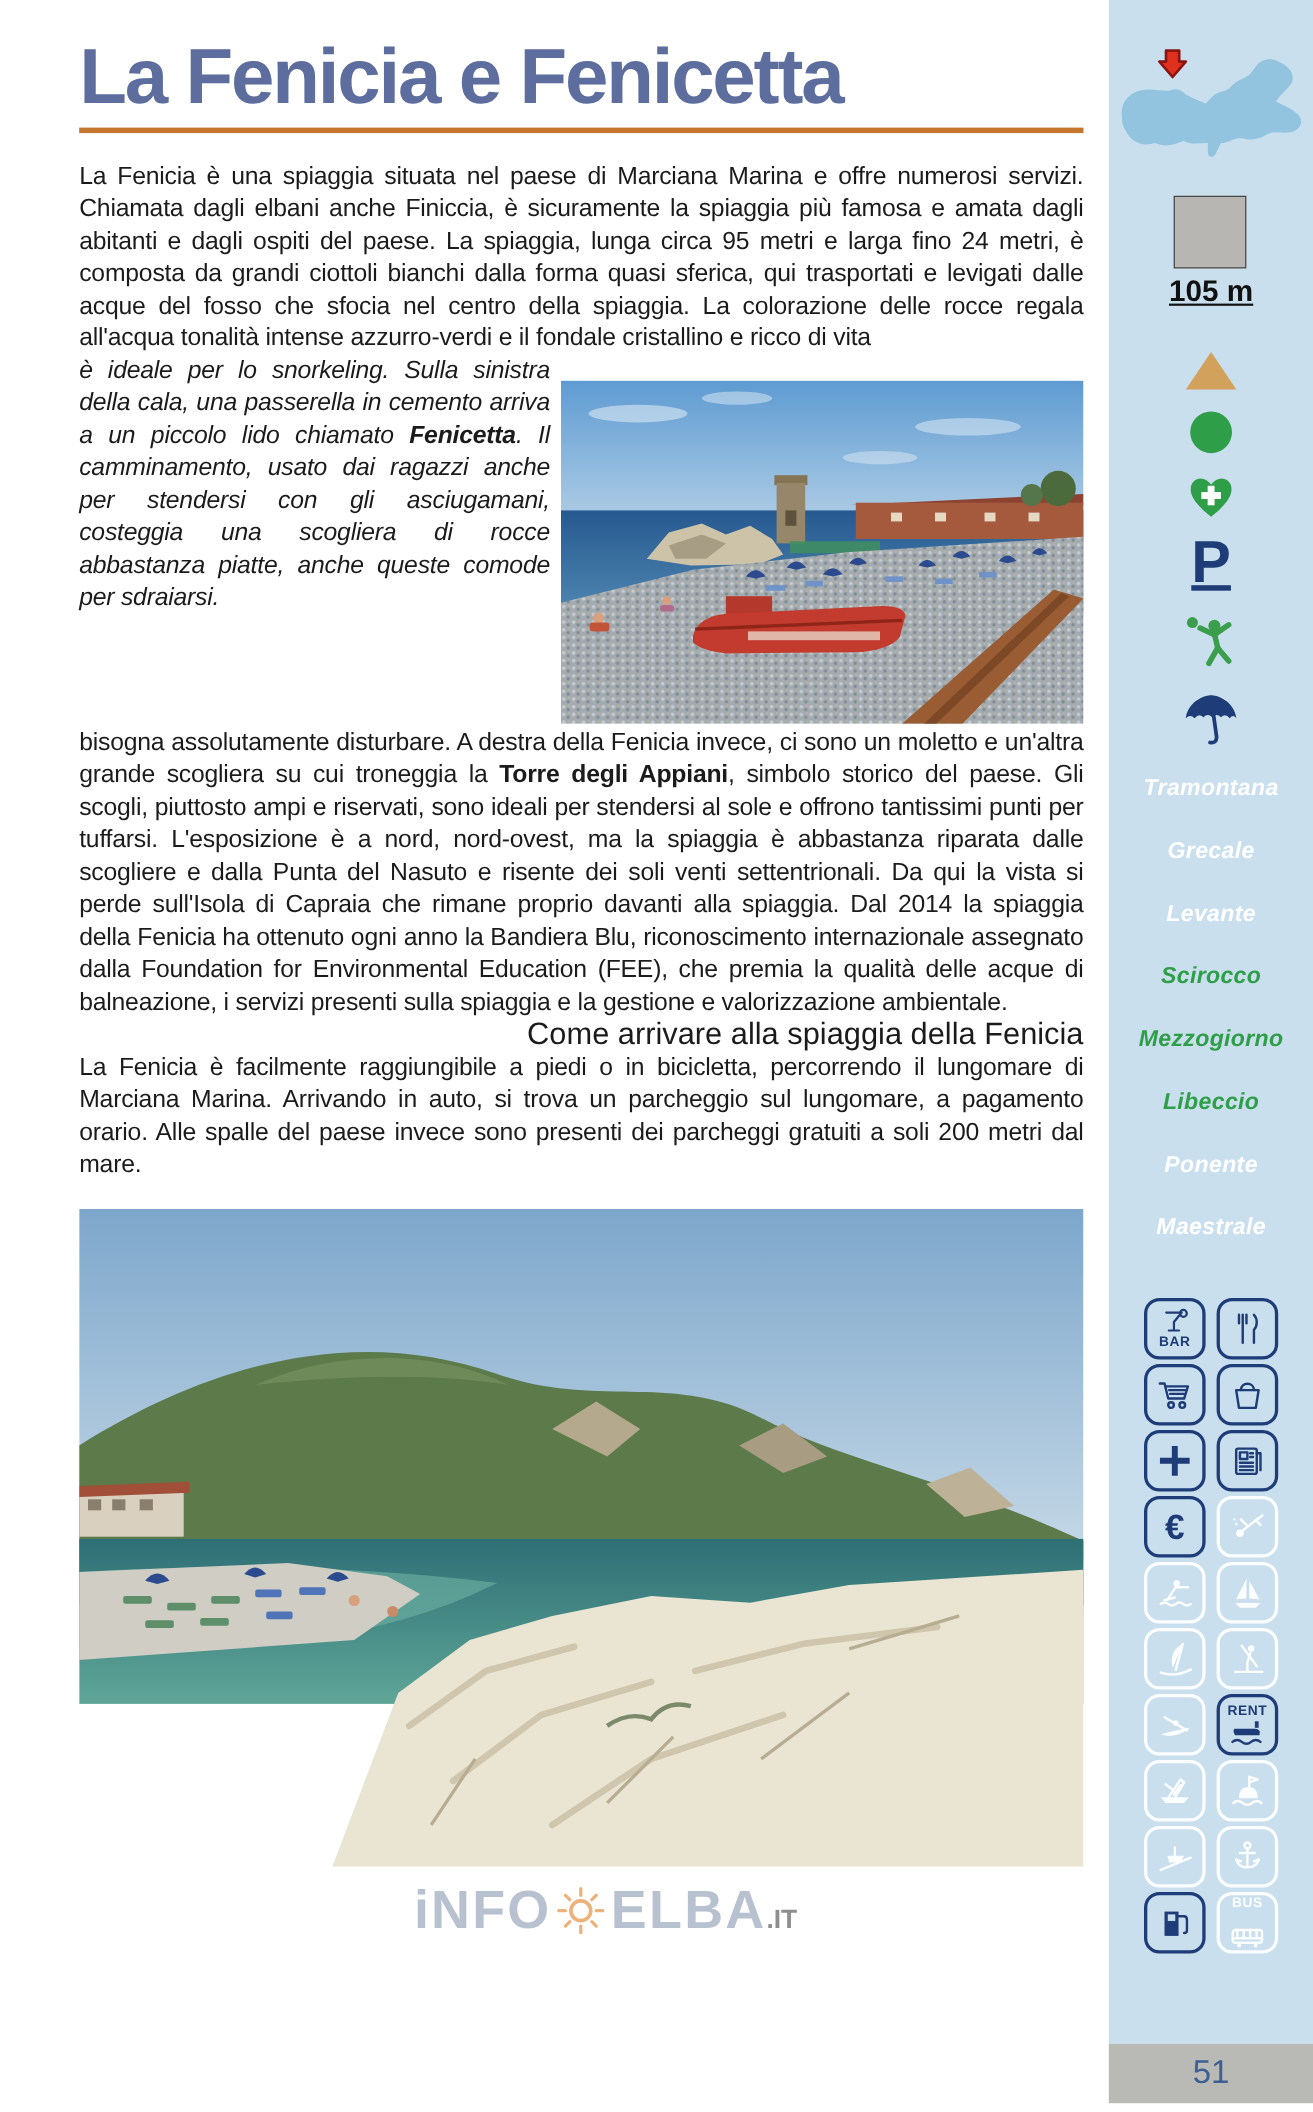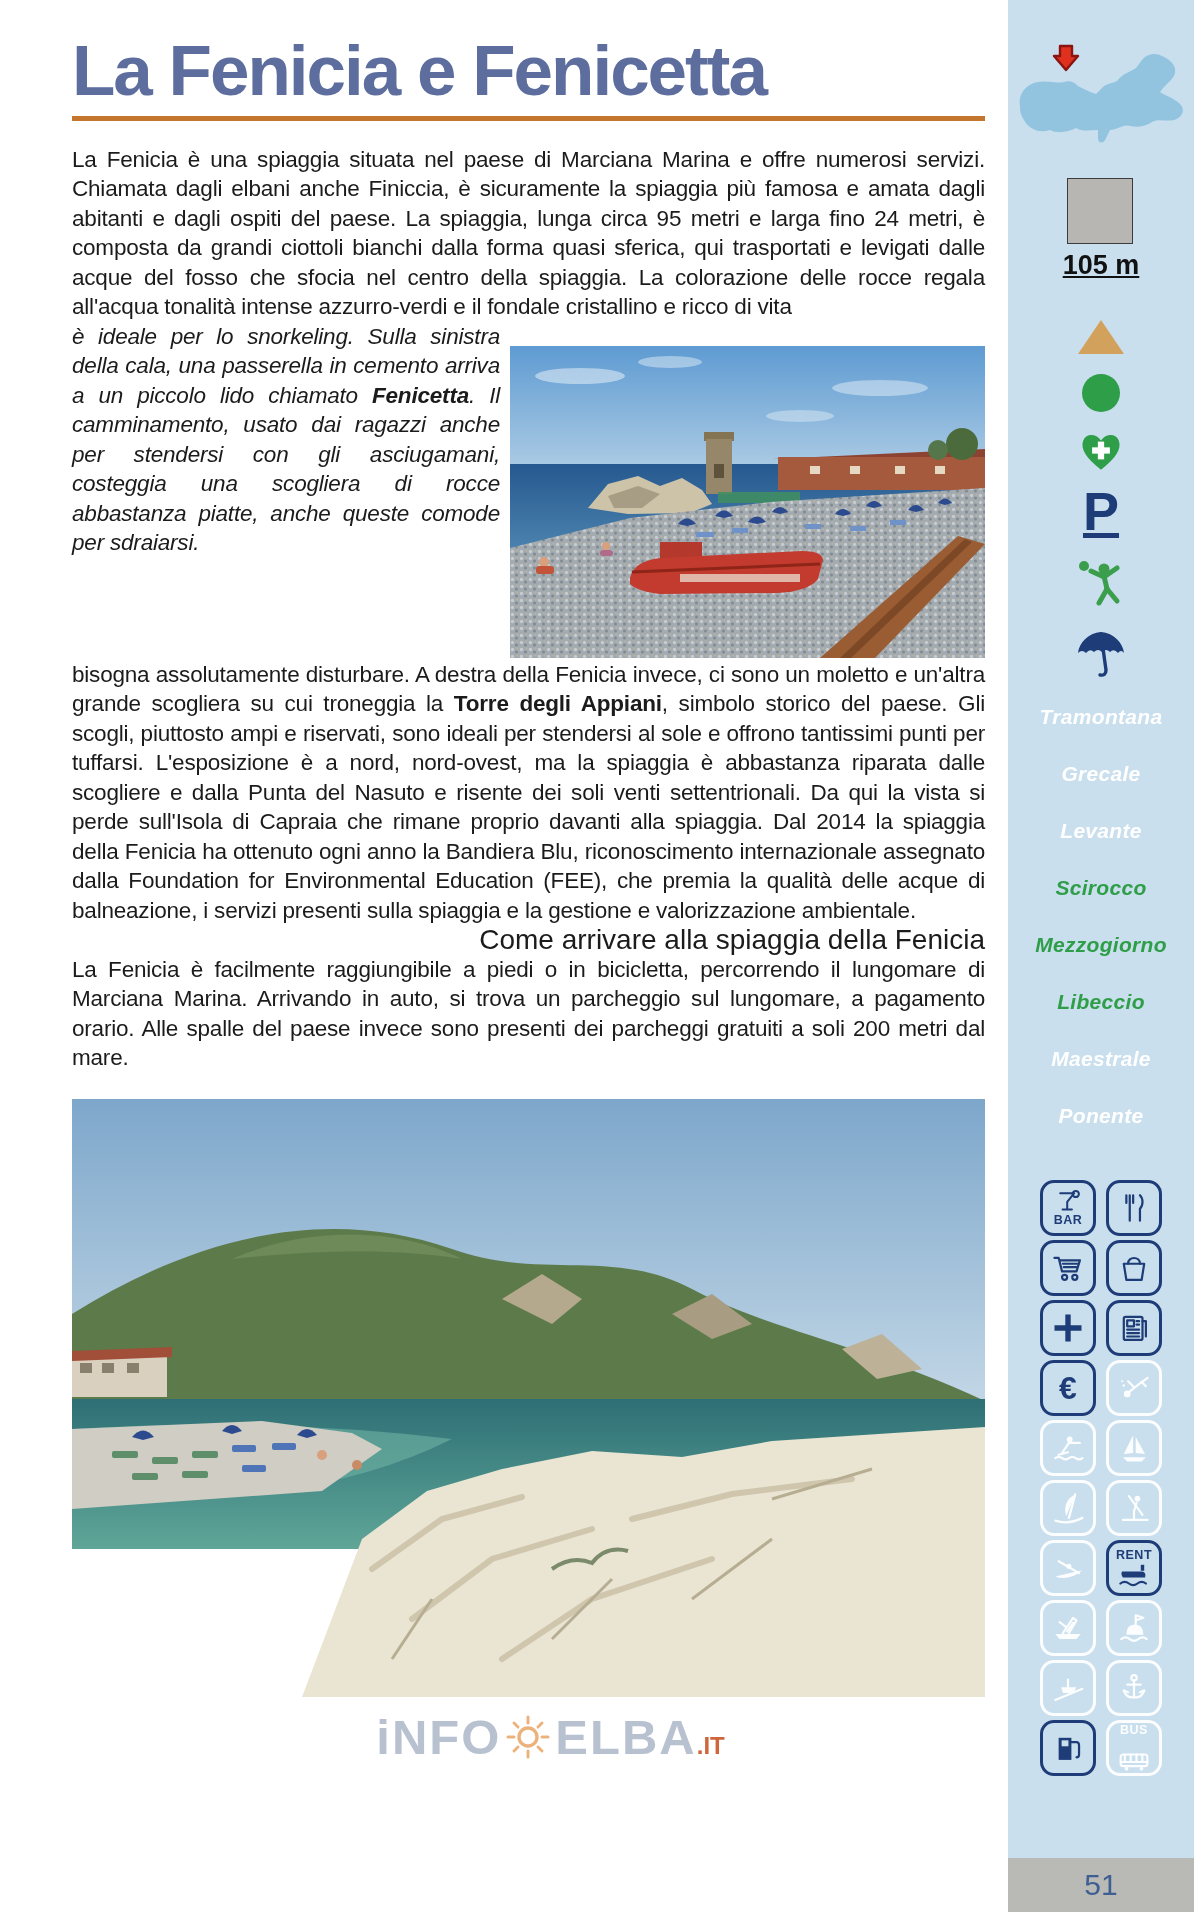"Maestrale" div.wind { order: before "Ponente" -> after "Ponente" }
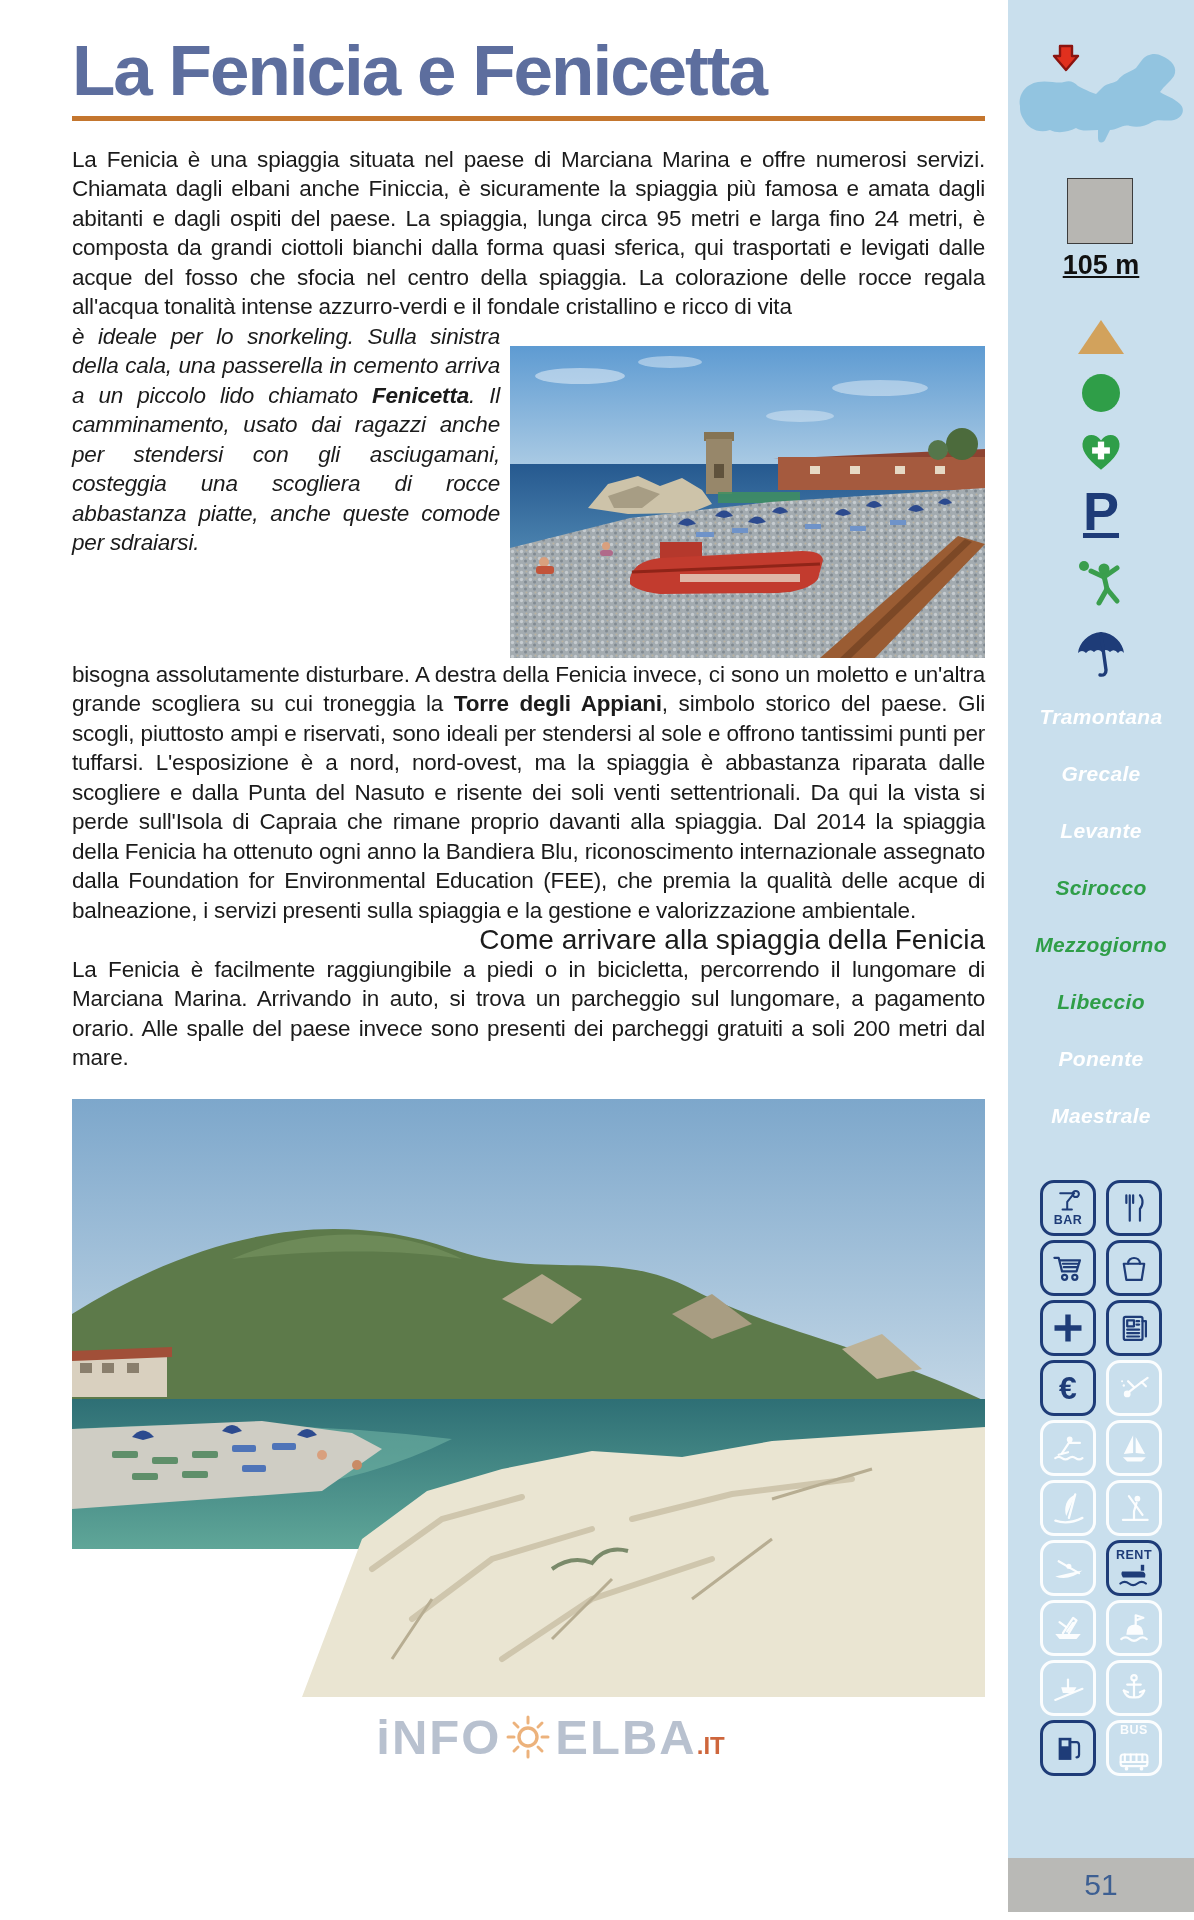".IT" .logo-tld { color: #c2410c -> #737373 }
